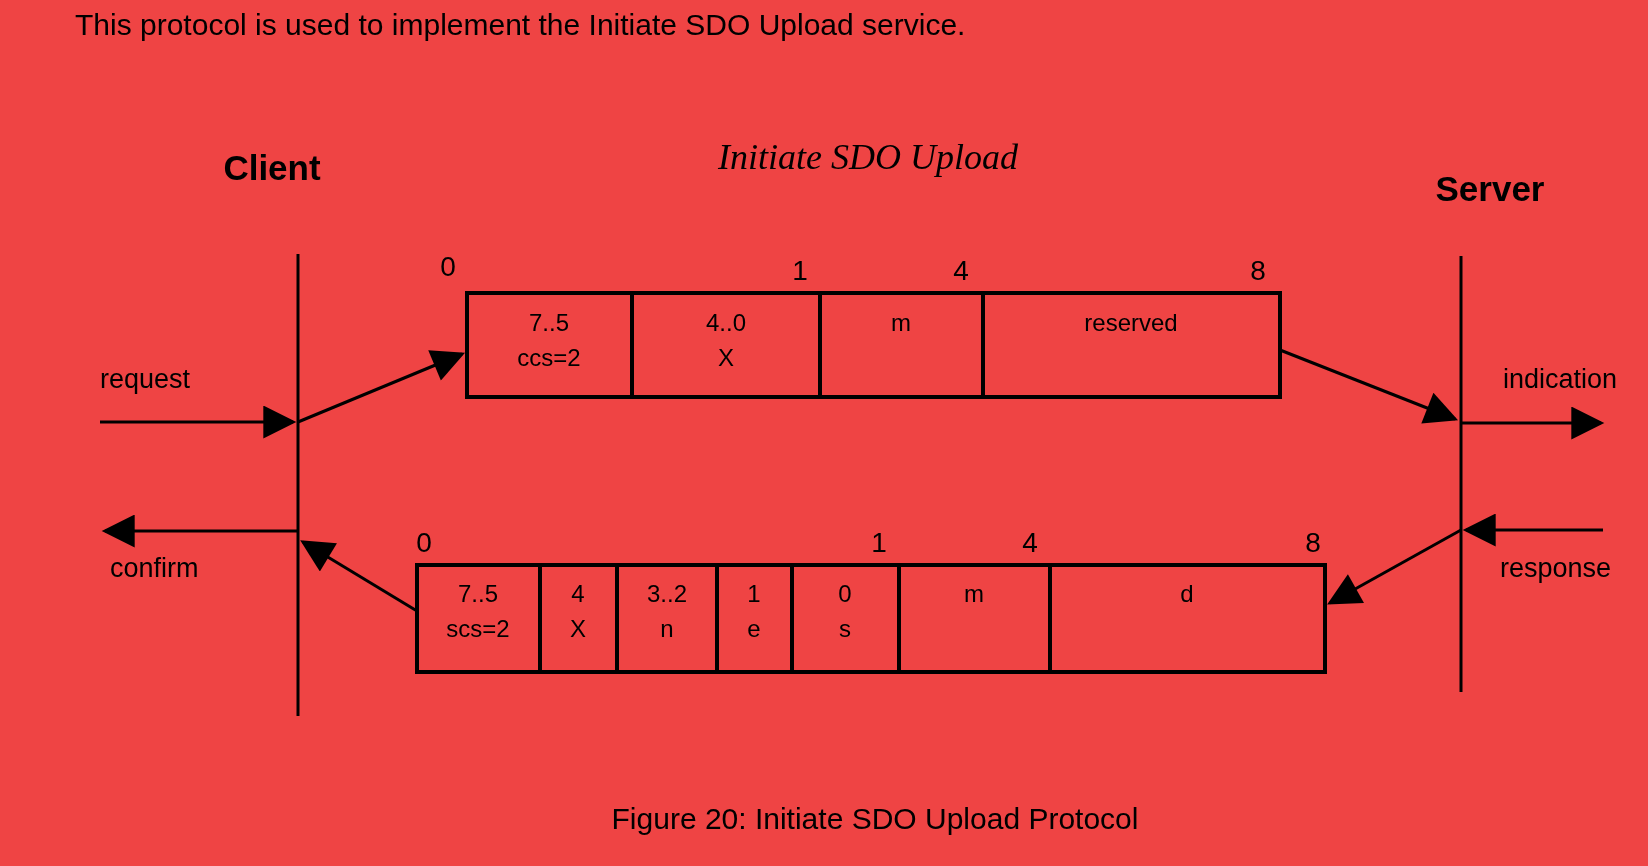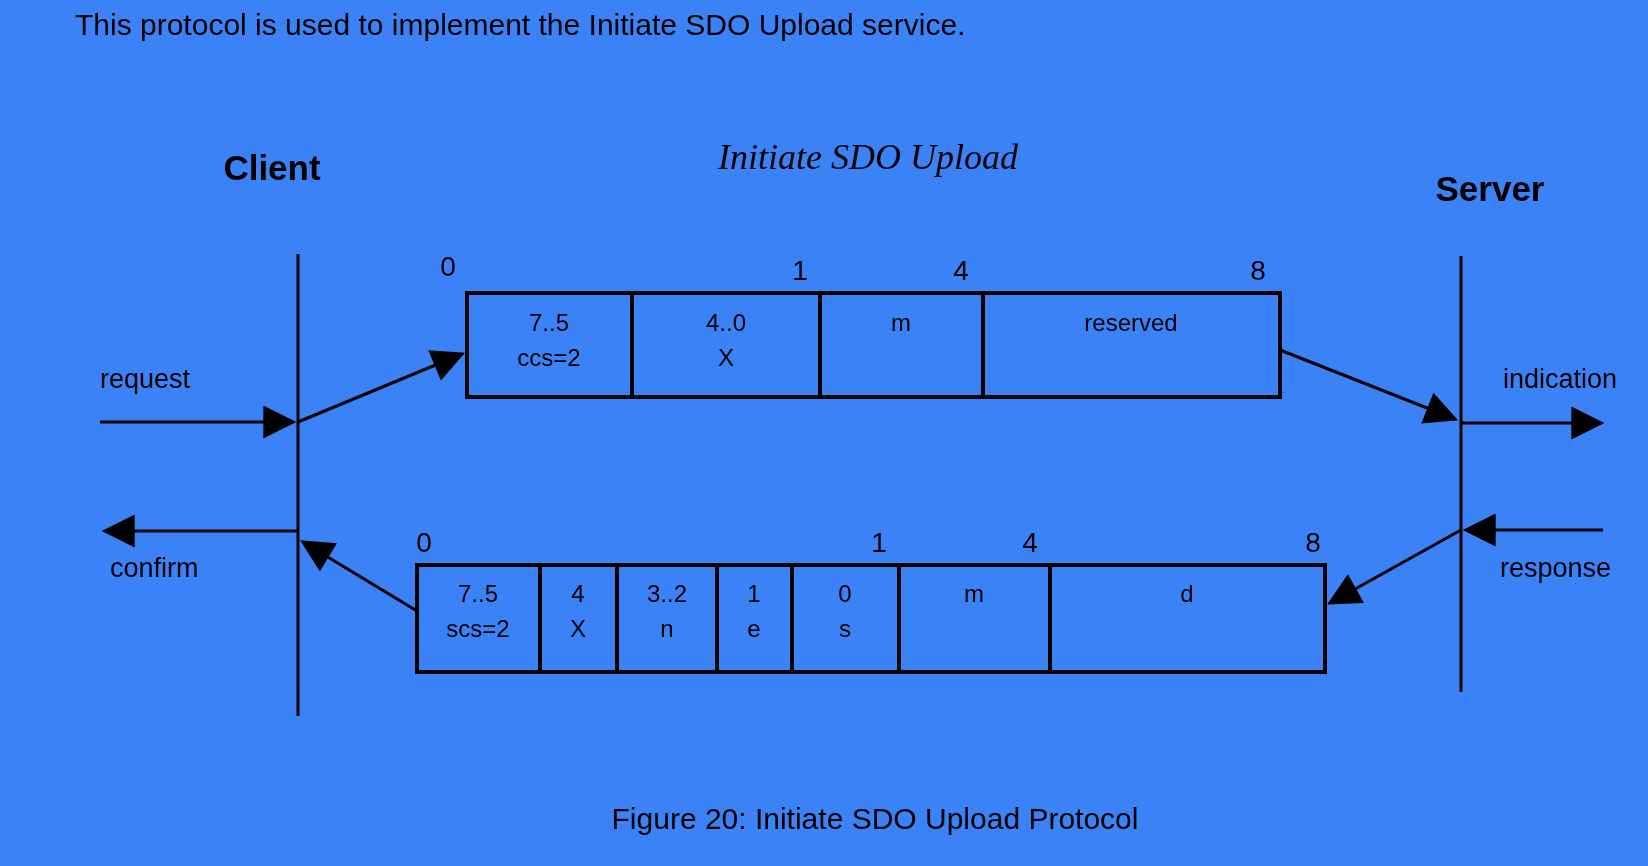"This protocol is used to" #stage { background: #3b82f6 -> #ef4444 }
